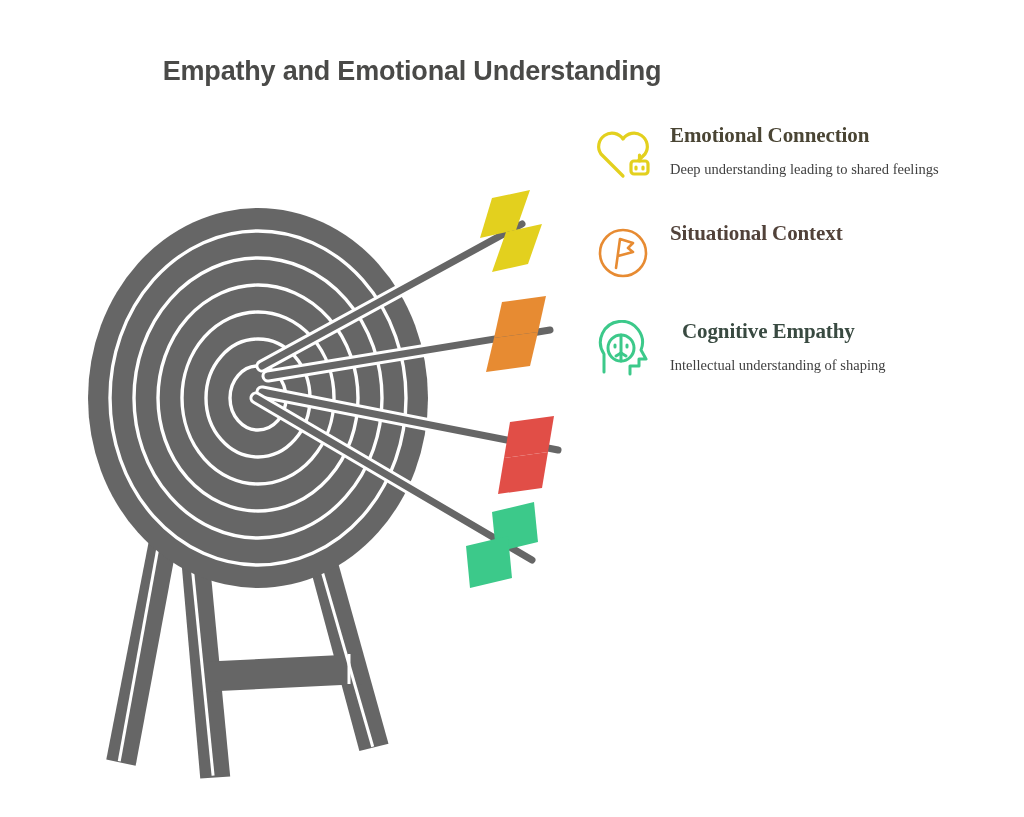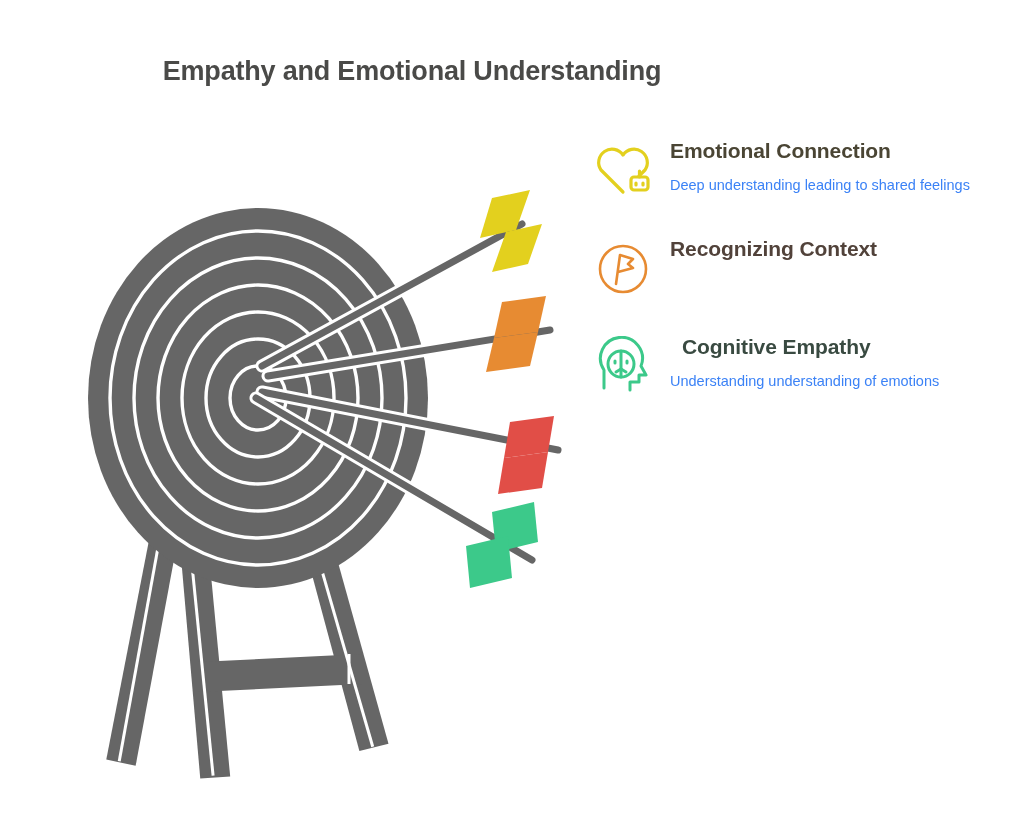"Emotional Connection" .features { font-family: none -> Liberation Serif, serif; top: 138px -> 122px }
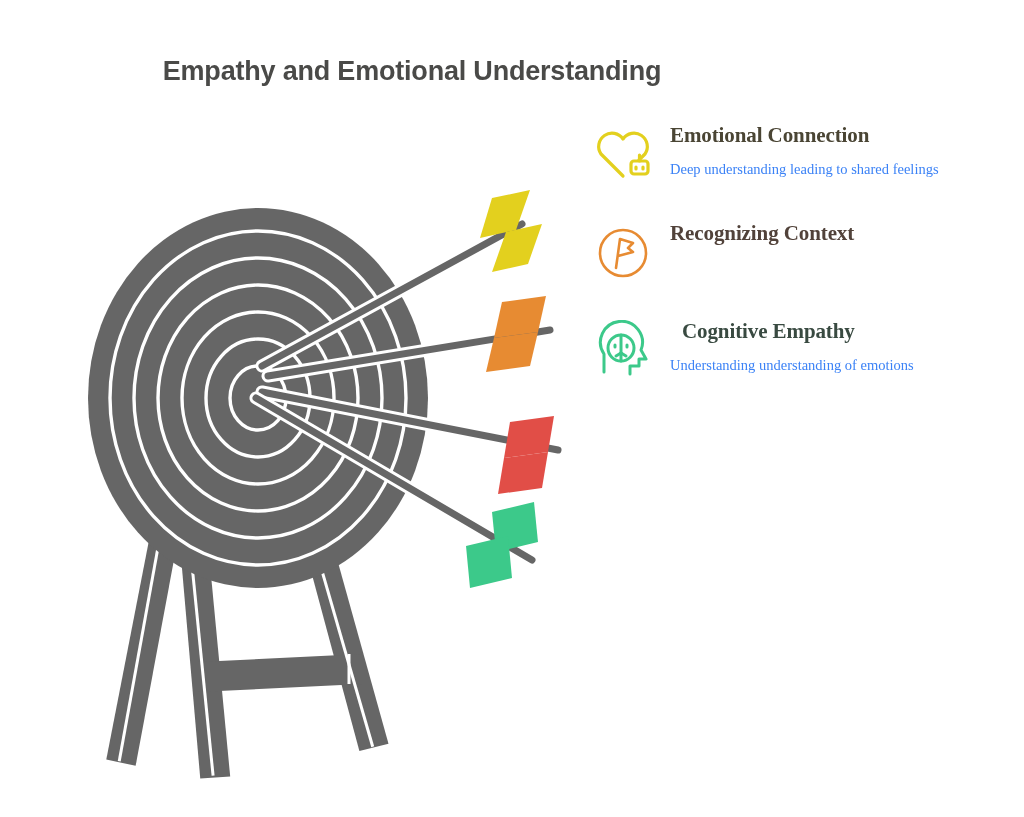"Deep understanding leading to shared" .feature-desc { color: #3b82f6 -> #404040 }
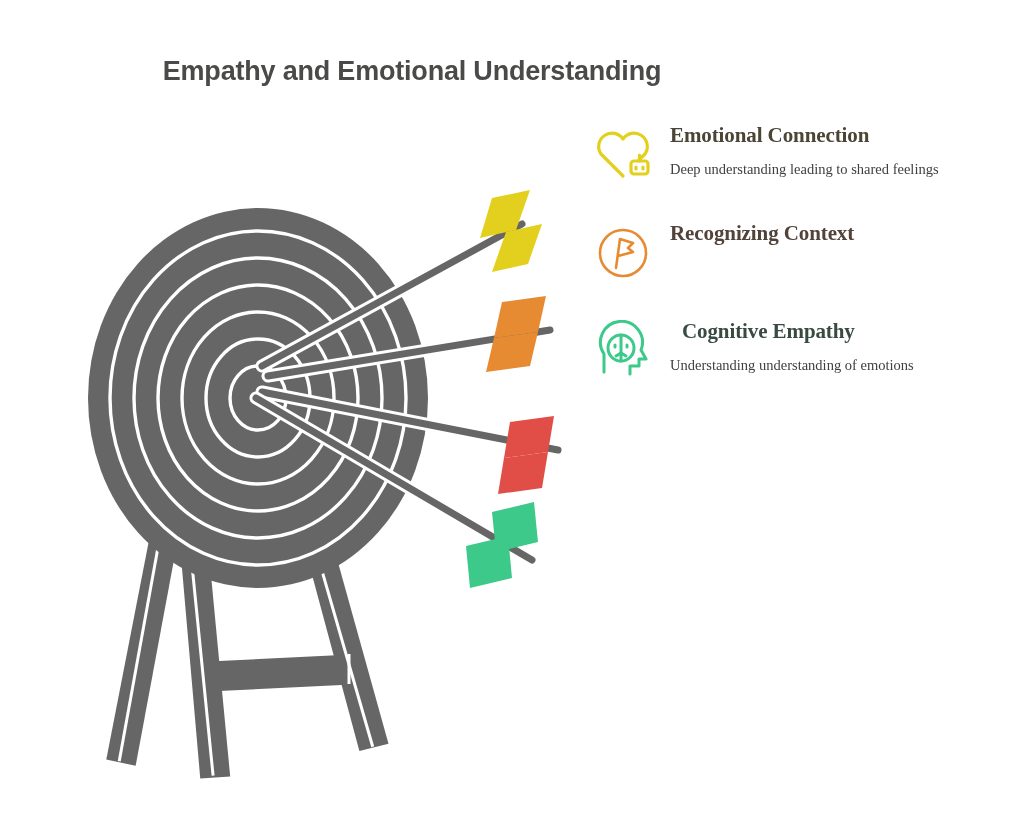"Recognizing Context" p.feature-title { text: Recognizing -> Situational }
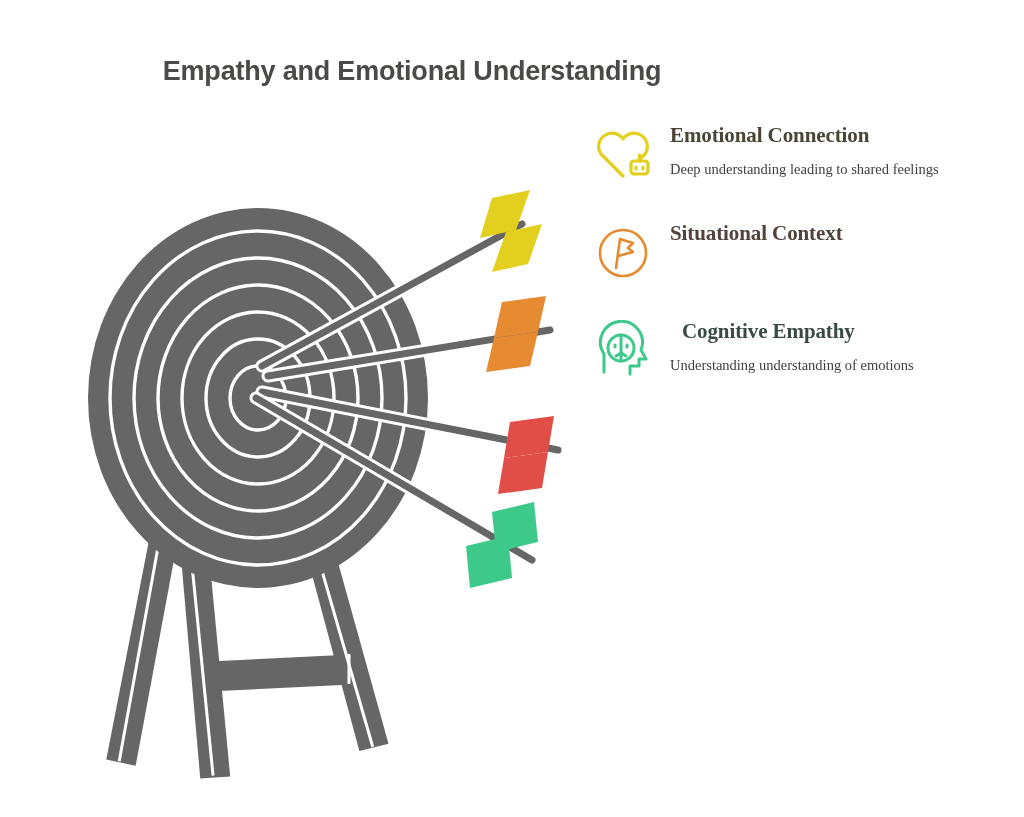"Understanding understanding of emotions" p.feature-desc { text: Understanding understanding of emotions -> Intellectual understanding of shaping }
